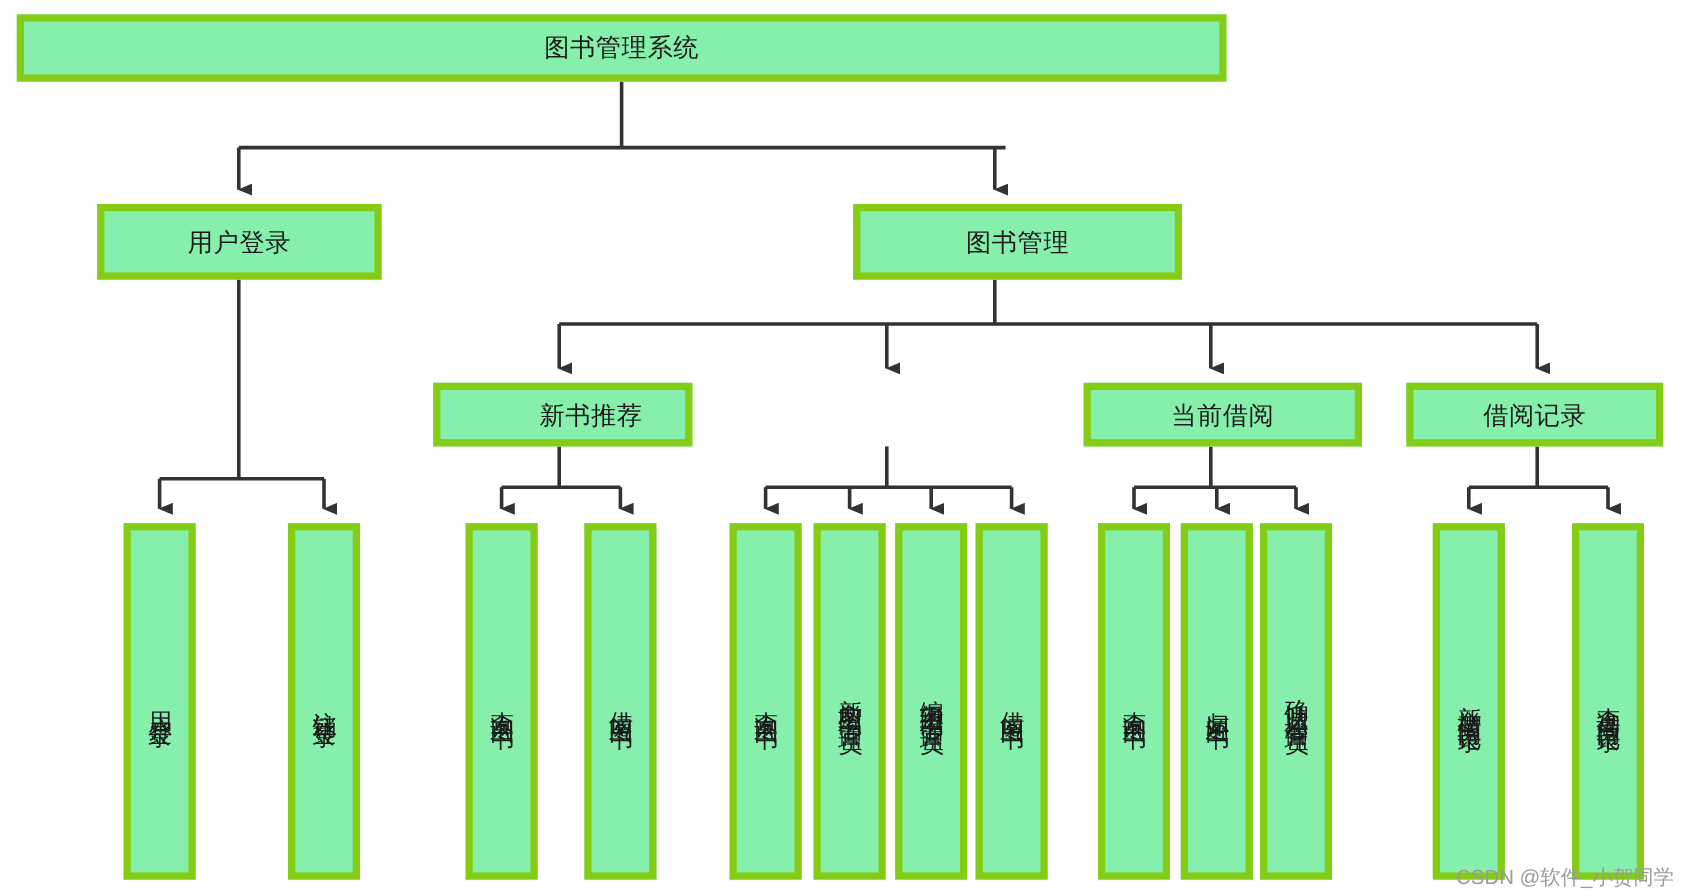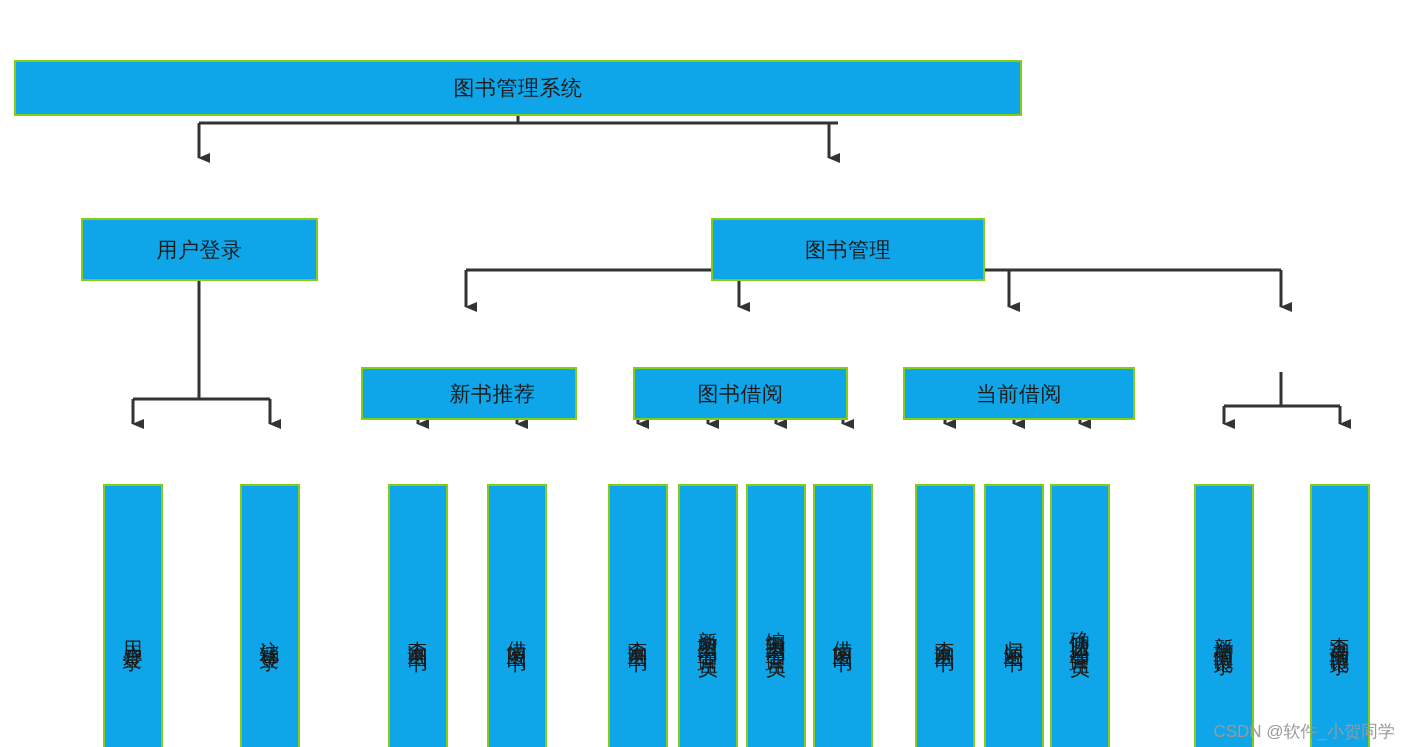"图书管理系统" .node { background: #0ea5e9 -> #86efac; border: 2px solid #84cc16 -> 6px solid #84cc16; margin-top: 48px -> none }
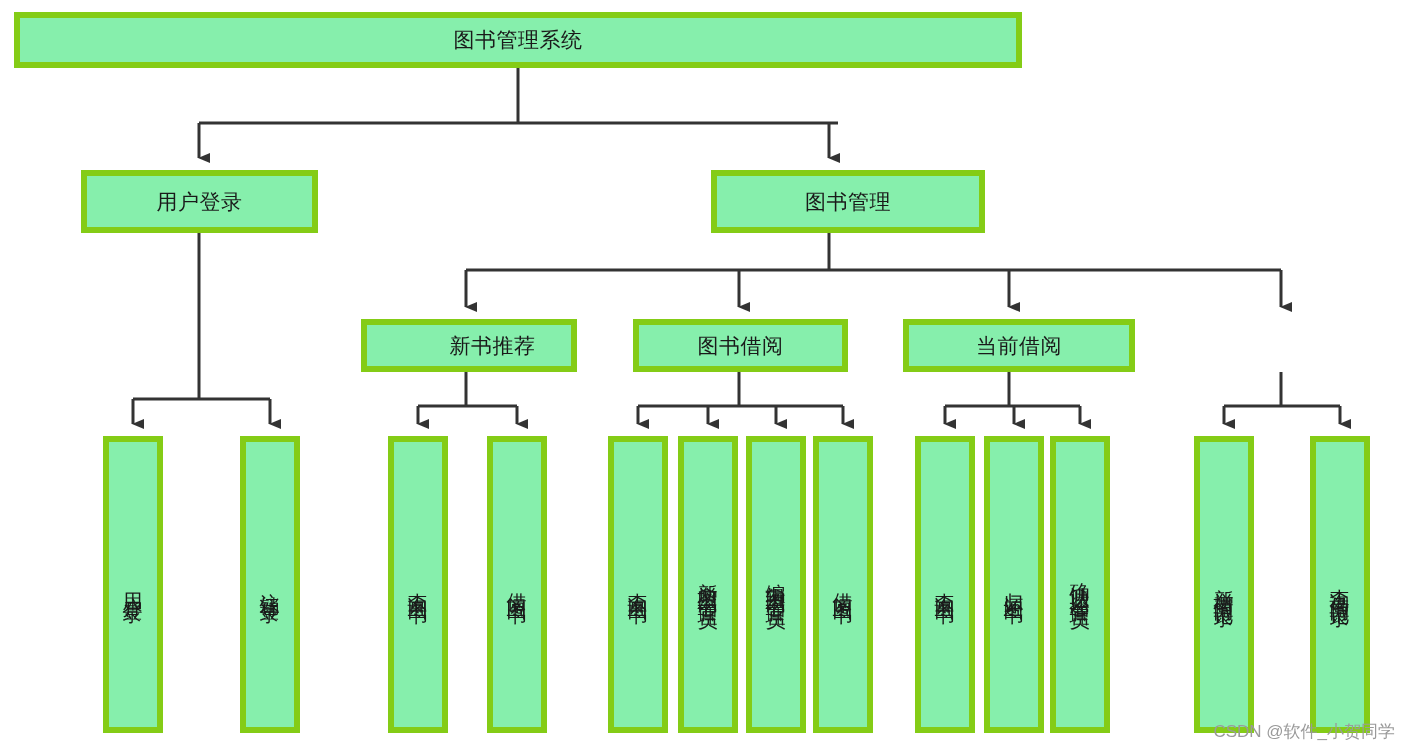"图书借阅" div.node { html: <div> <span>图书借阅</span> </div> -> none }
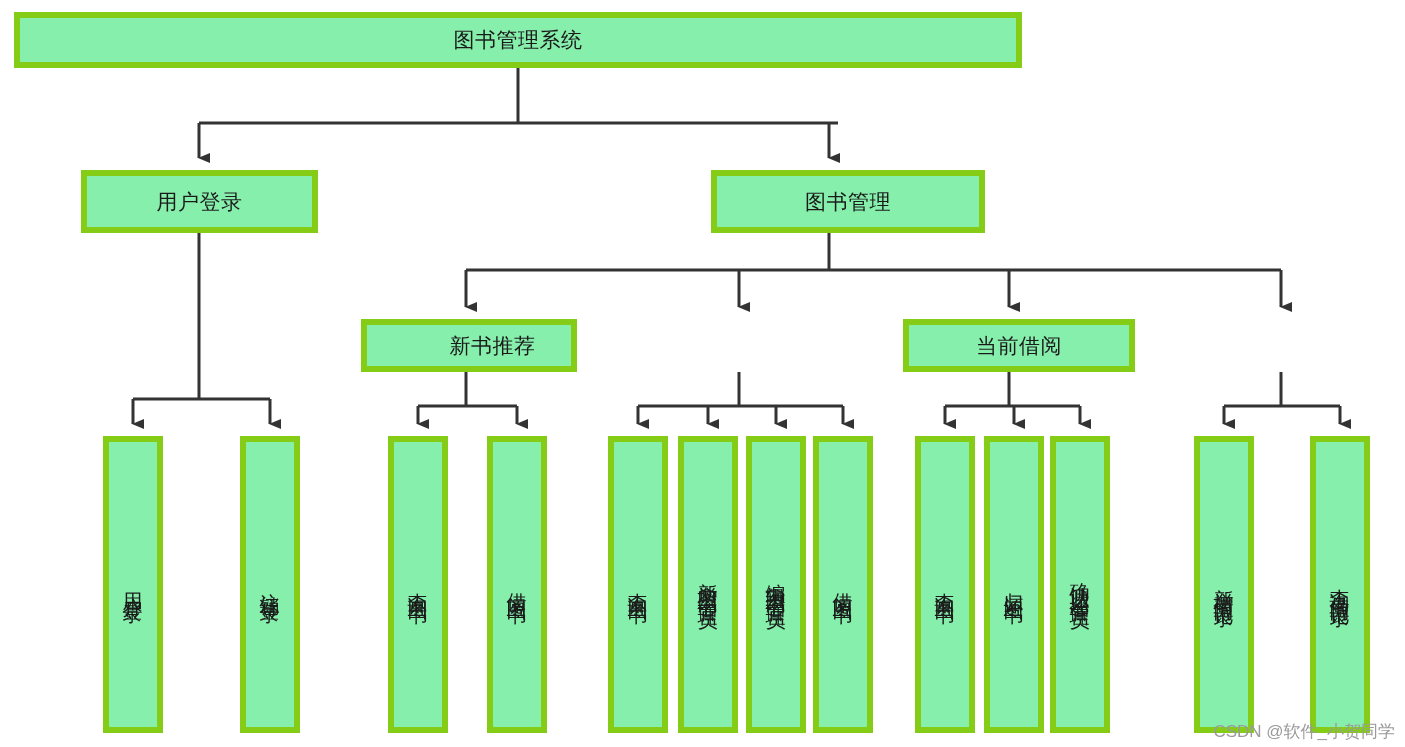"借阅记录" div.node { html: none -> <div> <span>借阅记录</span> </div> }
